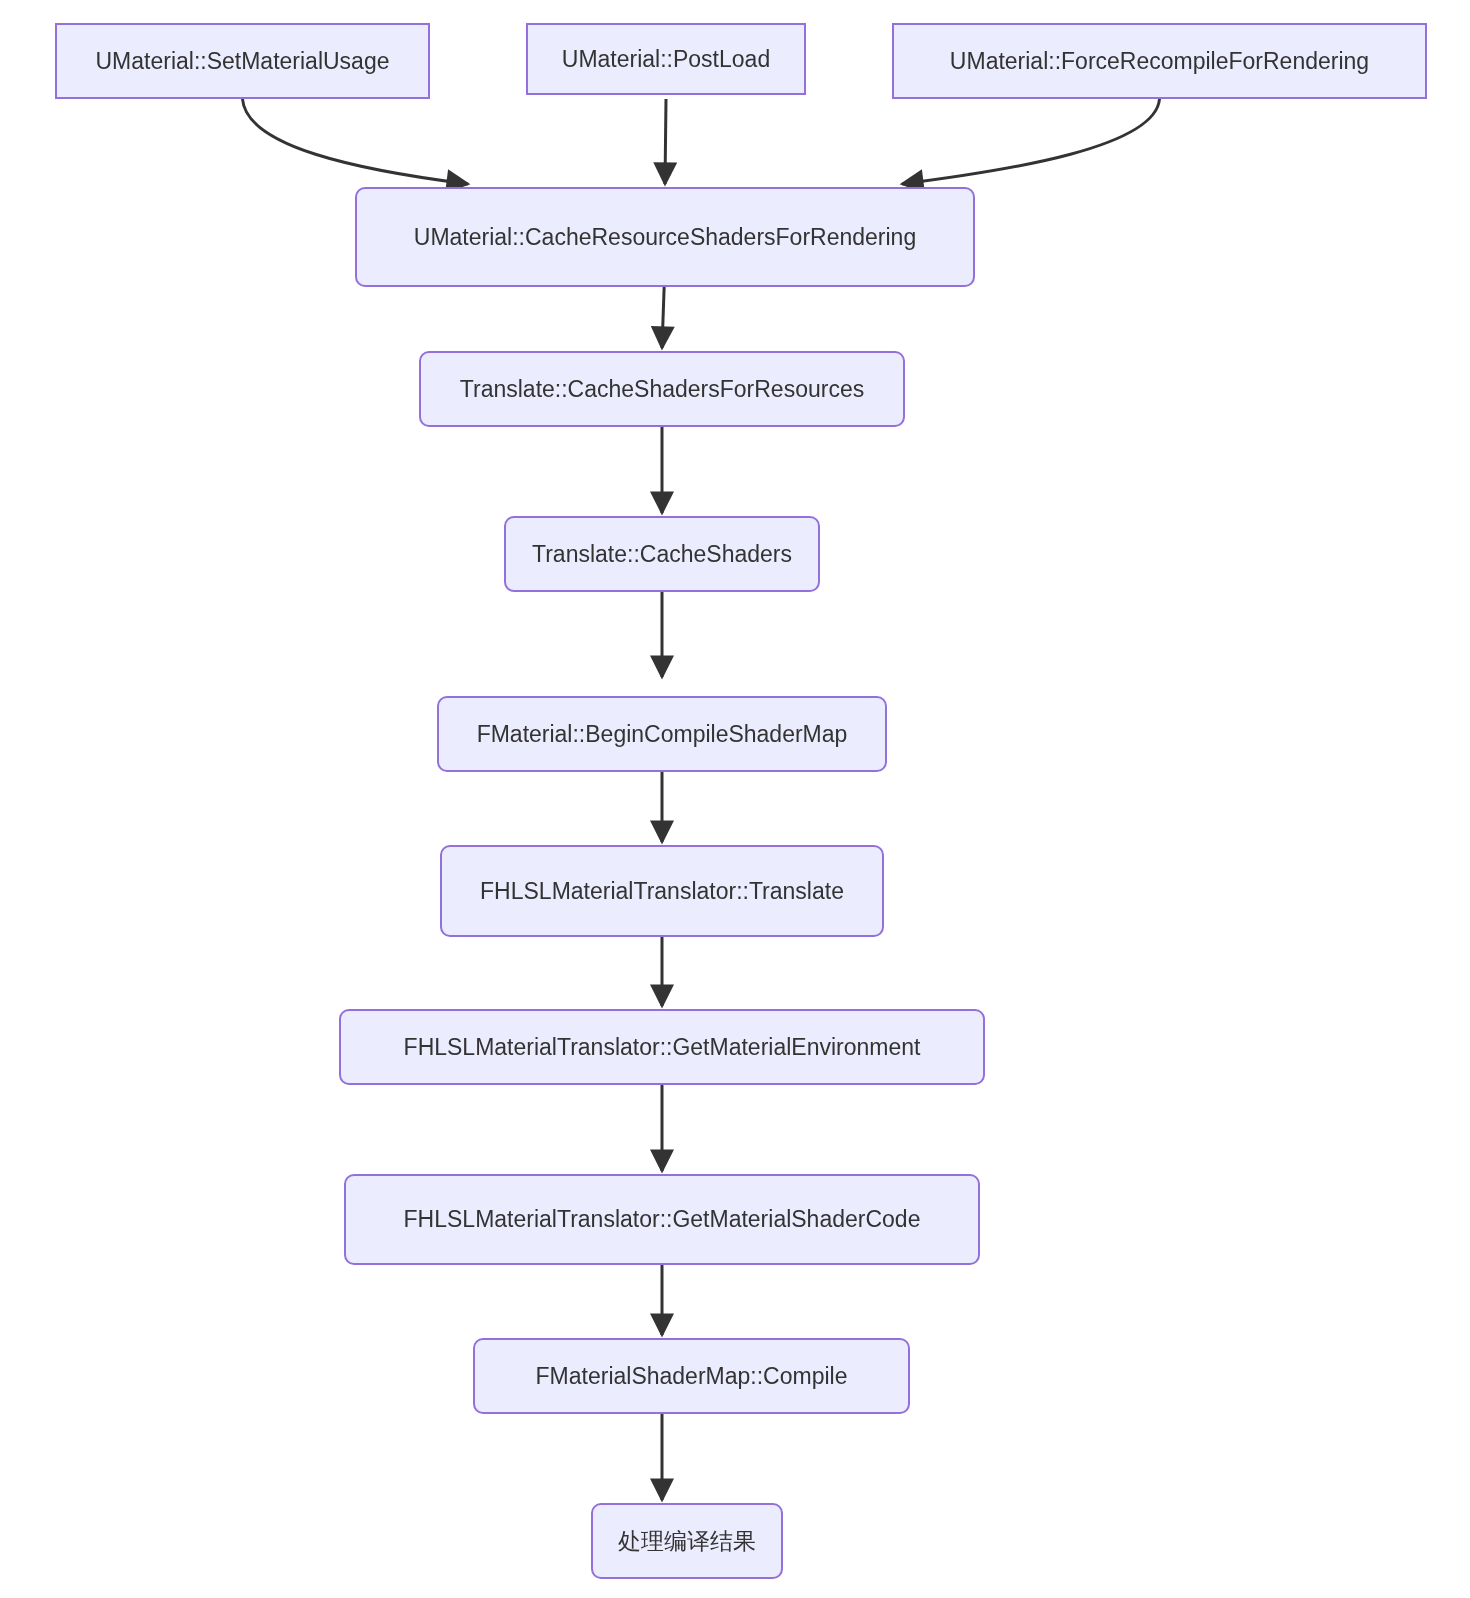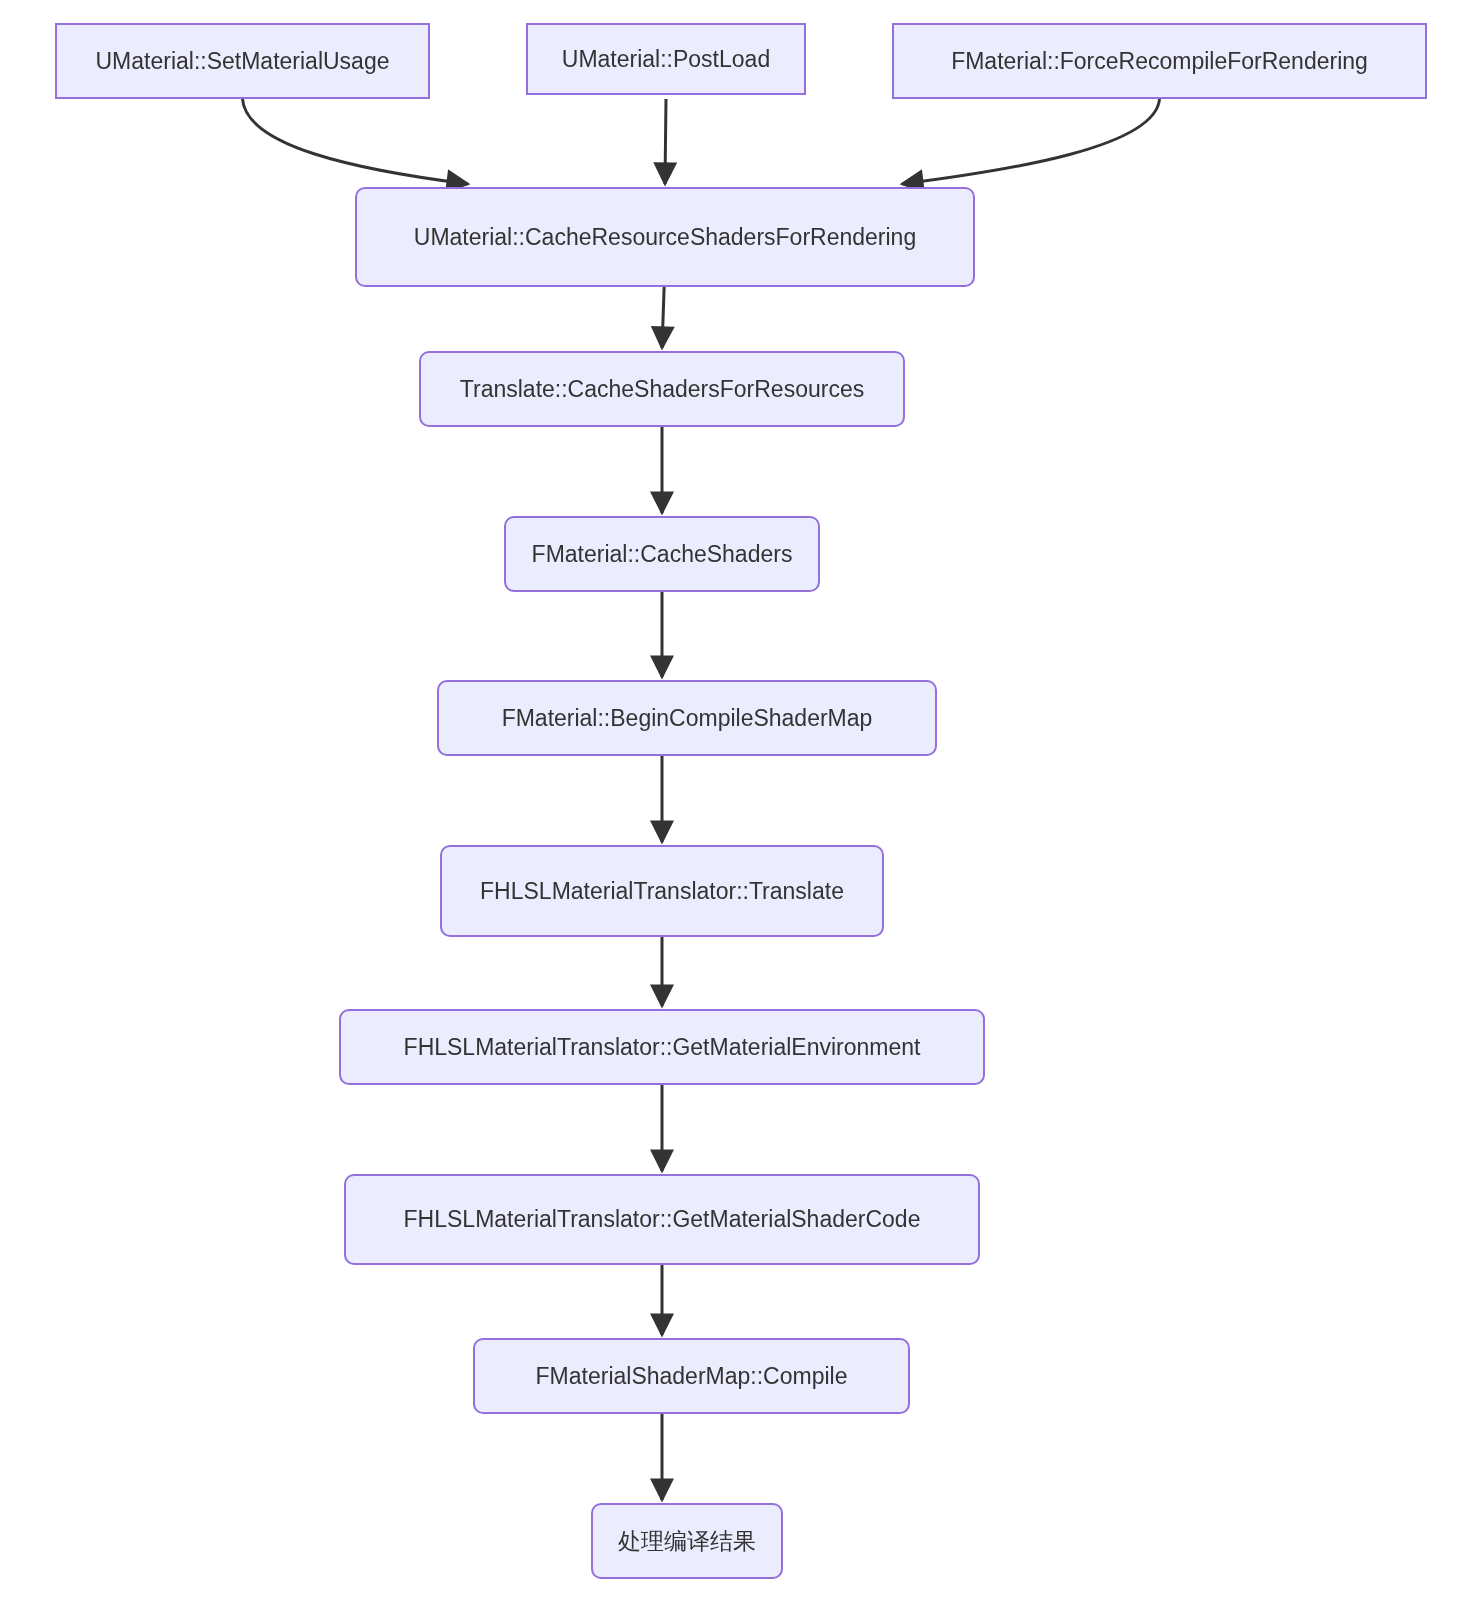"FMaterial::ForceRecompileForRendering" span.label { text: FMaterial::ForceRecompileForRendering -> UMaterial::ForceRecompileForRendering }
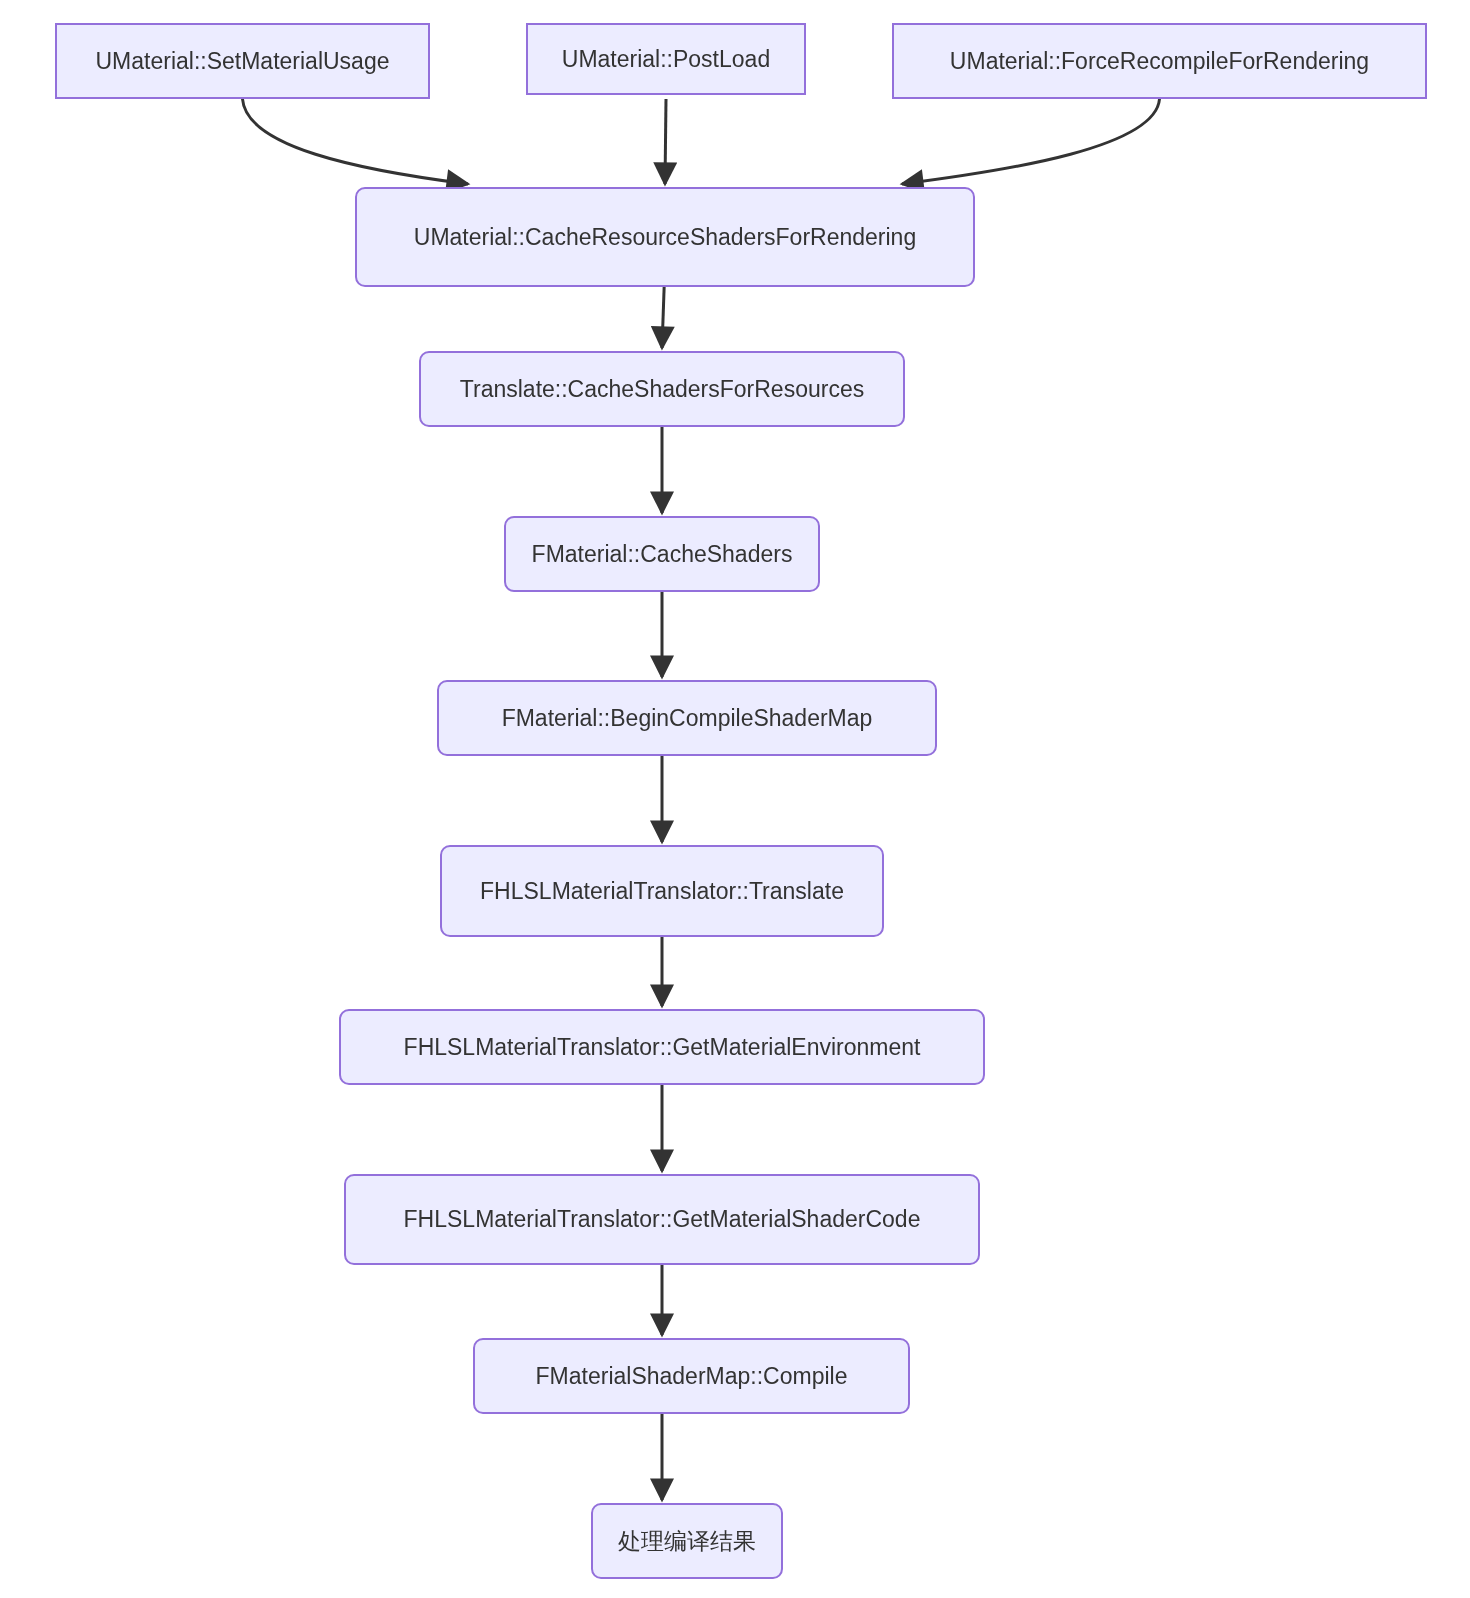"FMaterial::CacheShaders" span.label { text: FMaterial::CacheShaders -> Translate::CacheShaders }
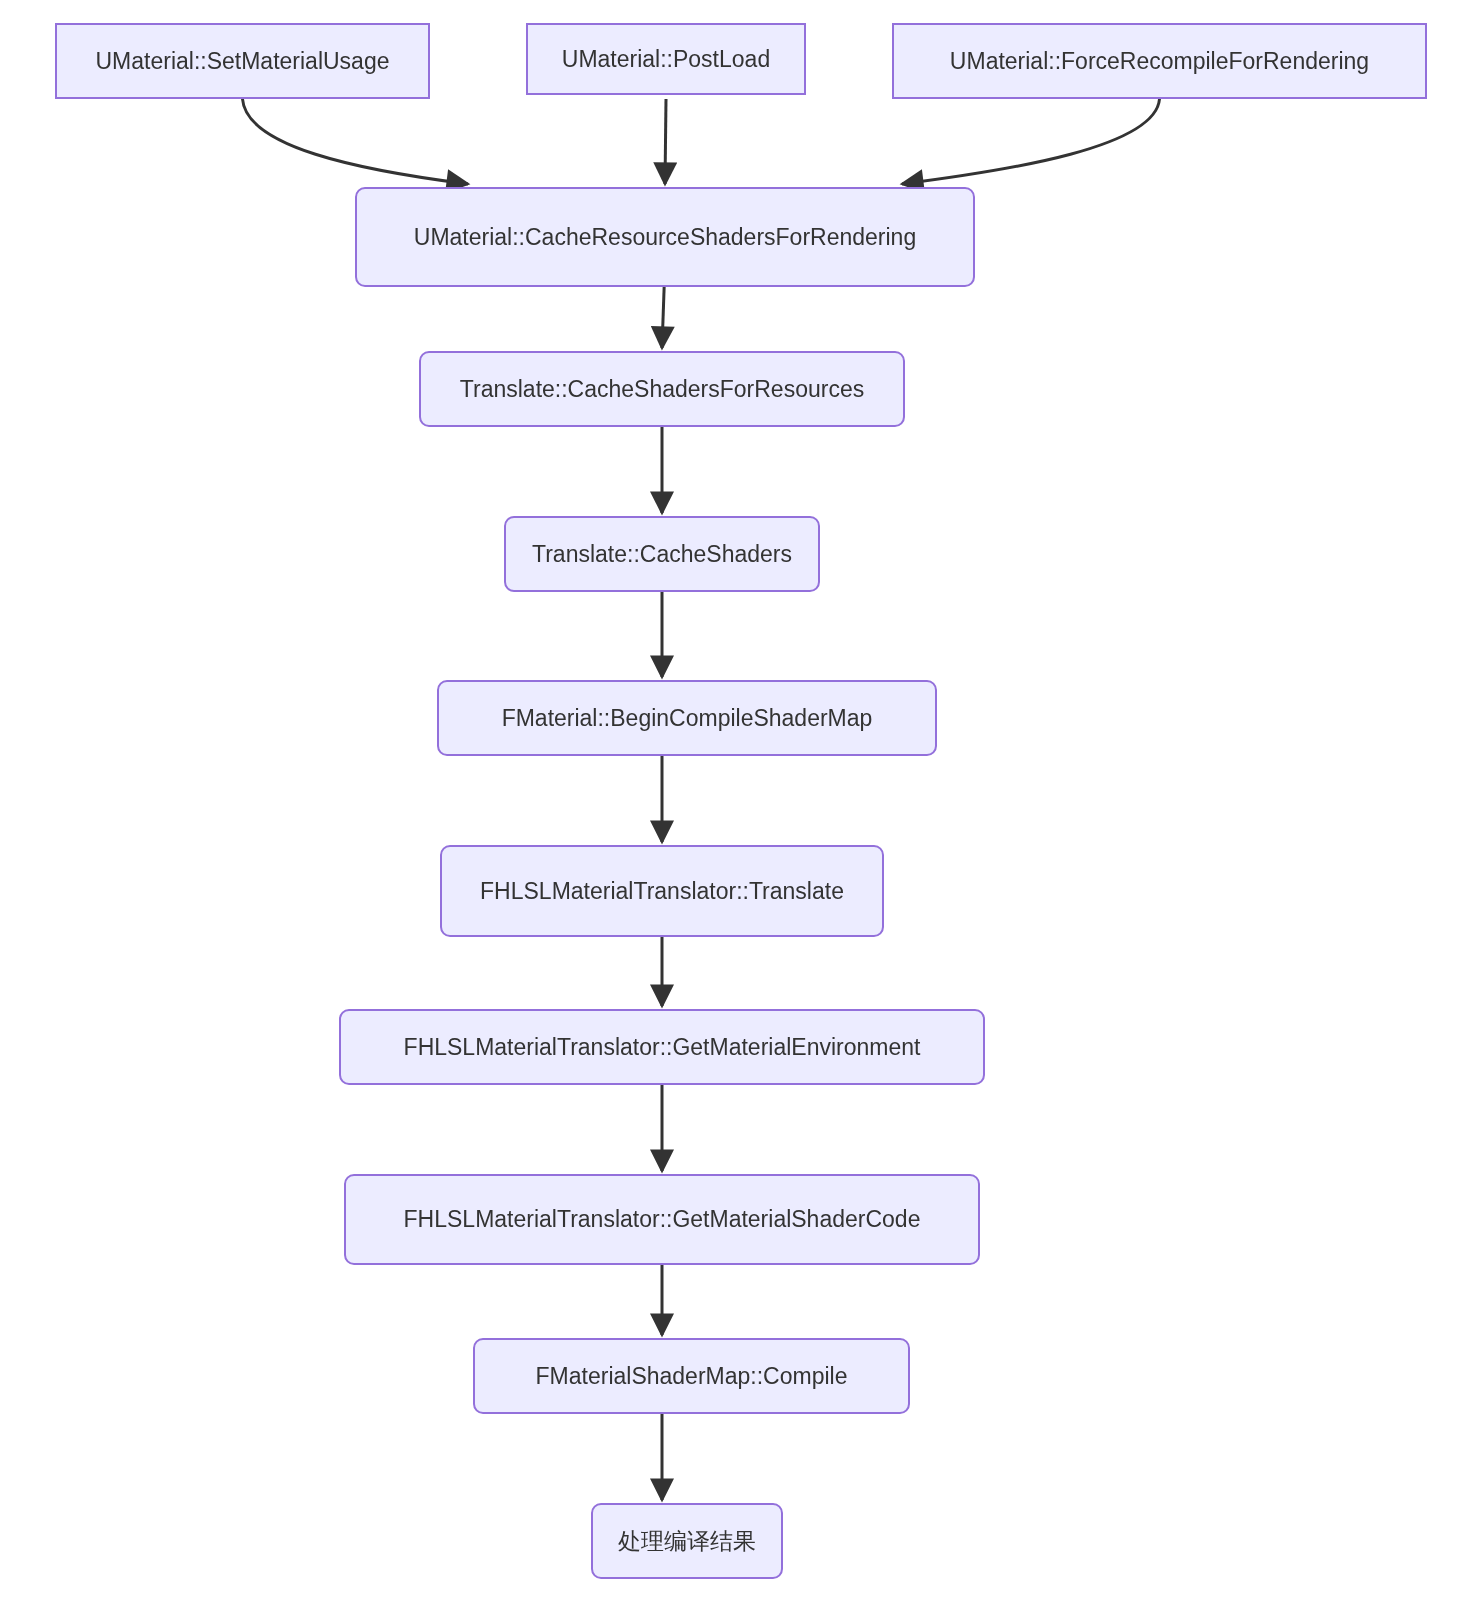"FMaterial::BeginCompileShaderMap" div.node { top: 680px -> 696px; width: 500px -> 450px }
